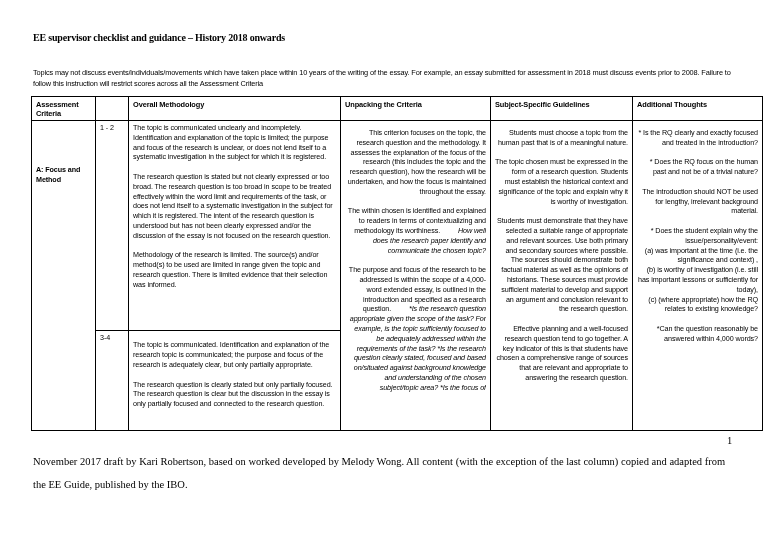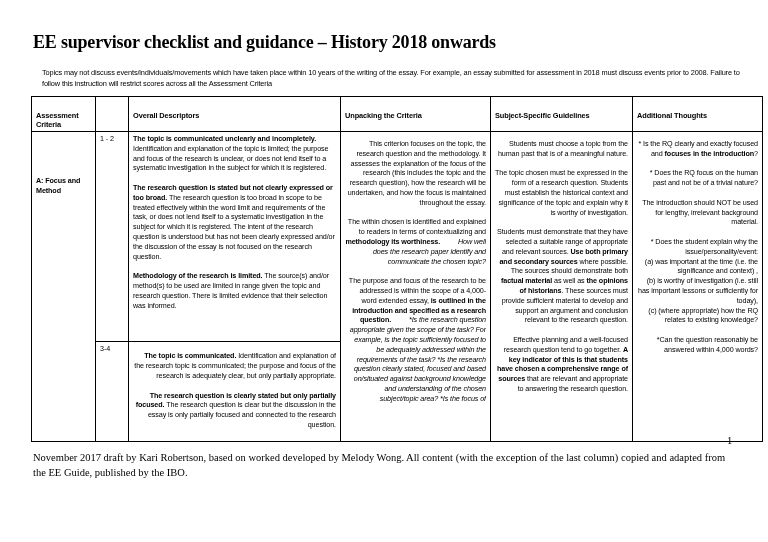"EE supervisor checklist and guidance" .title { font-size: 18px -> 10px }
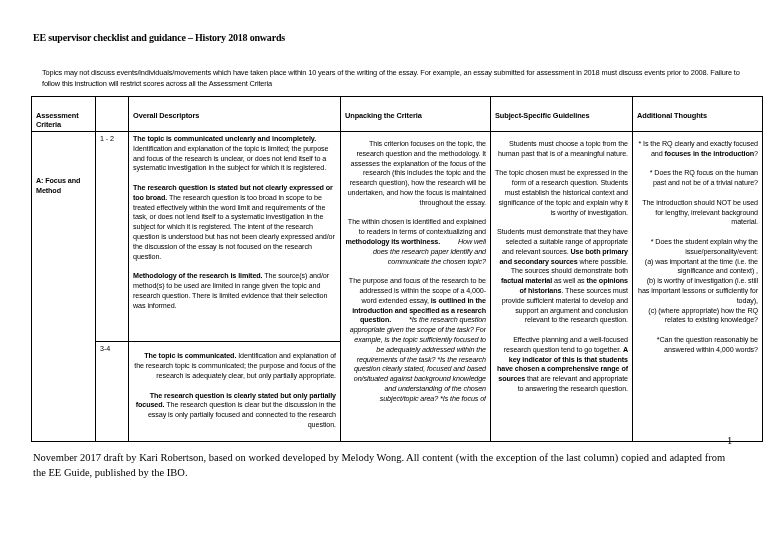"Topics may not discuss" .intro { margin-left: 9px -> none }
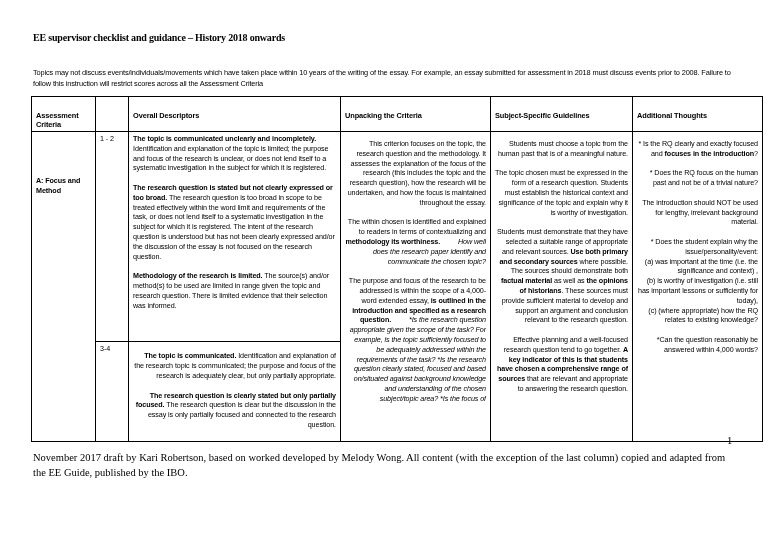"Assessment Criteria" table.rubric th { padding-top: 14px -> 3px }
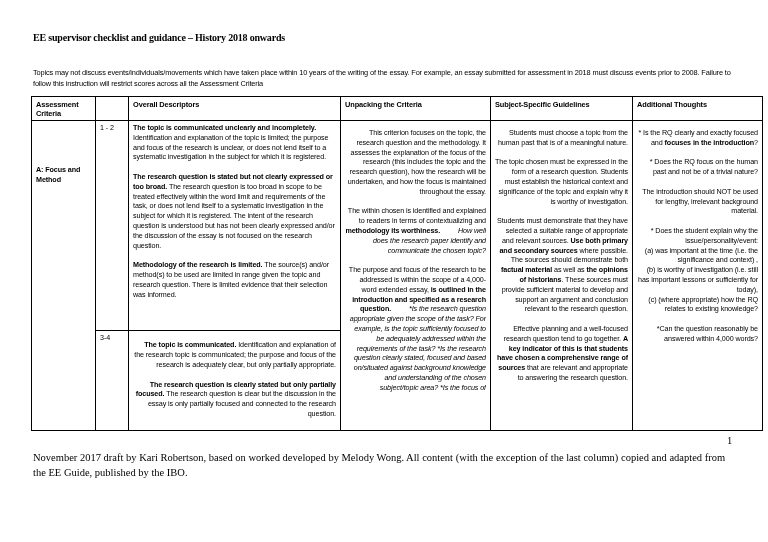"Overall Descriptors" th { text: Descriptors -> Methodology }
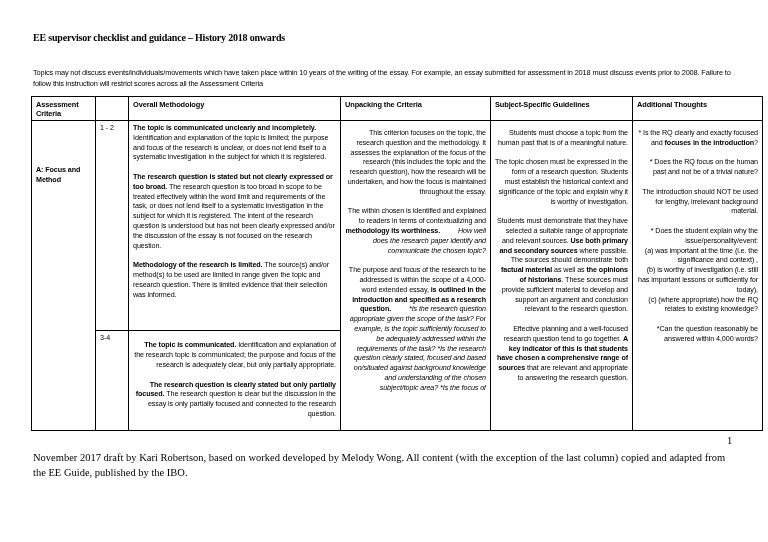"The topic is communicated unclearly" .b { font-weight: bold -> normal }
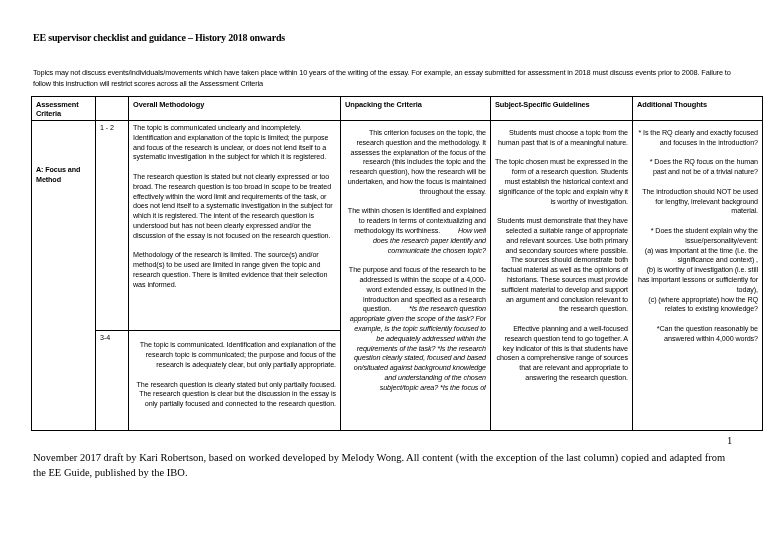"focuses in the introduction" span.b { text: focuses -> treated }
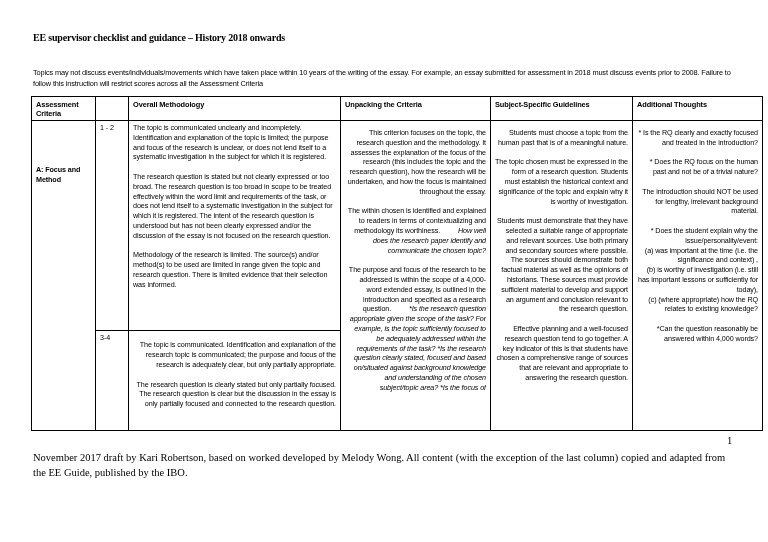"The topic is communicated." .h2 { text-align: right -> none }
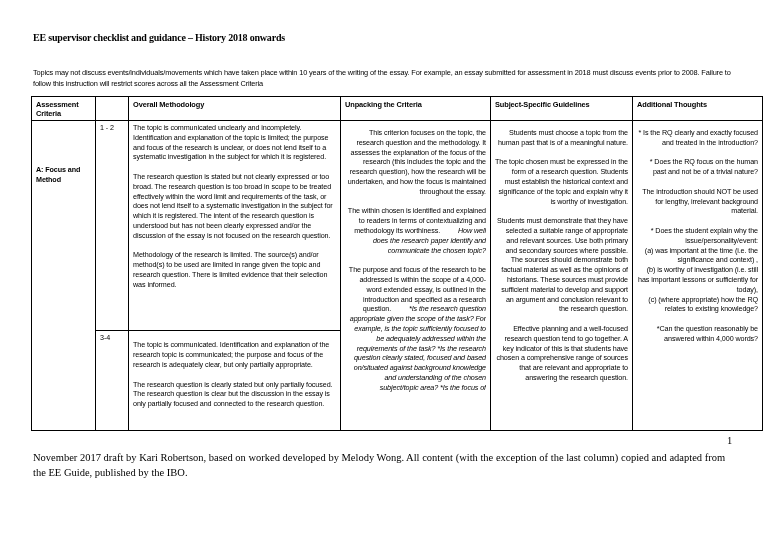"November 2017 draft by Kari" .footer { line-height: 15px -> 23px }
